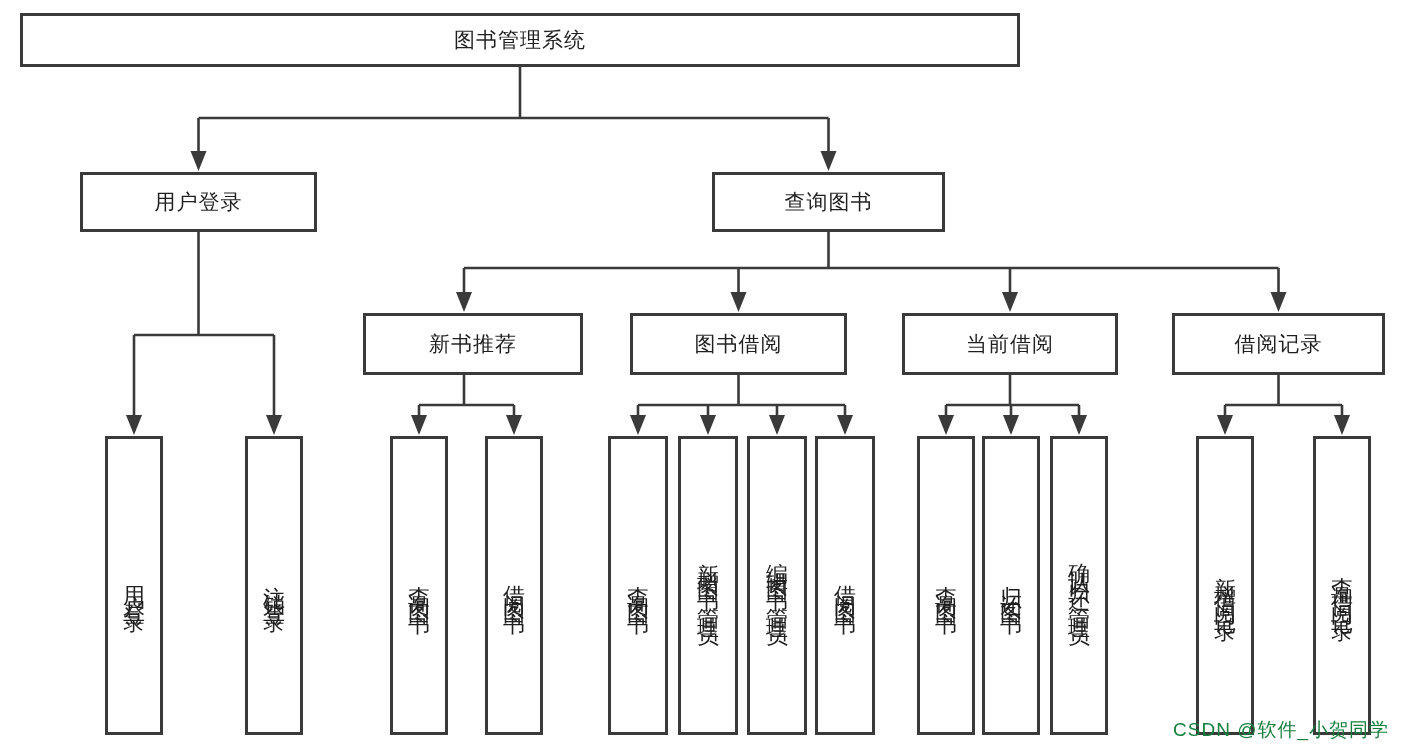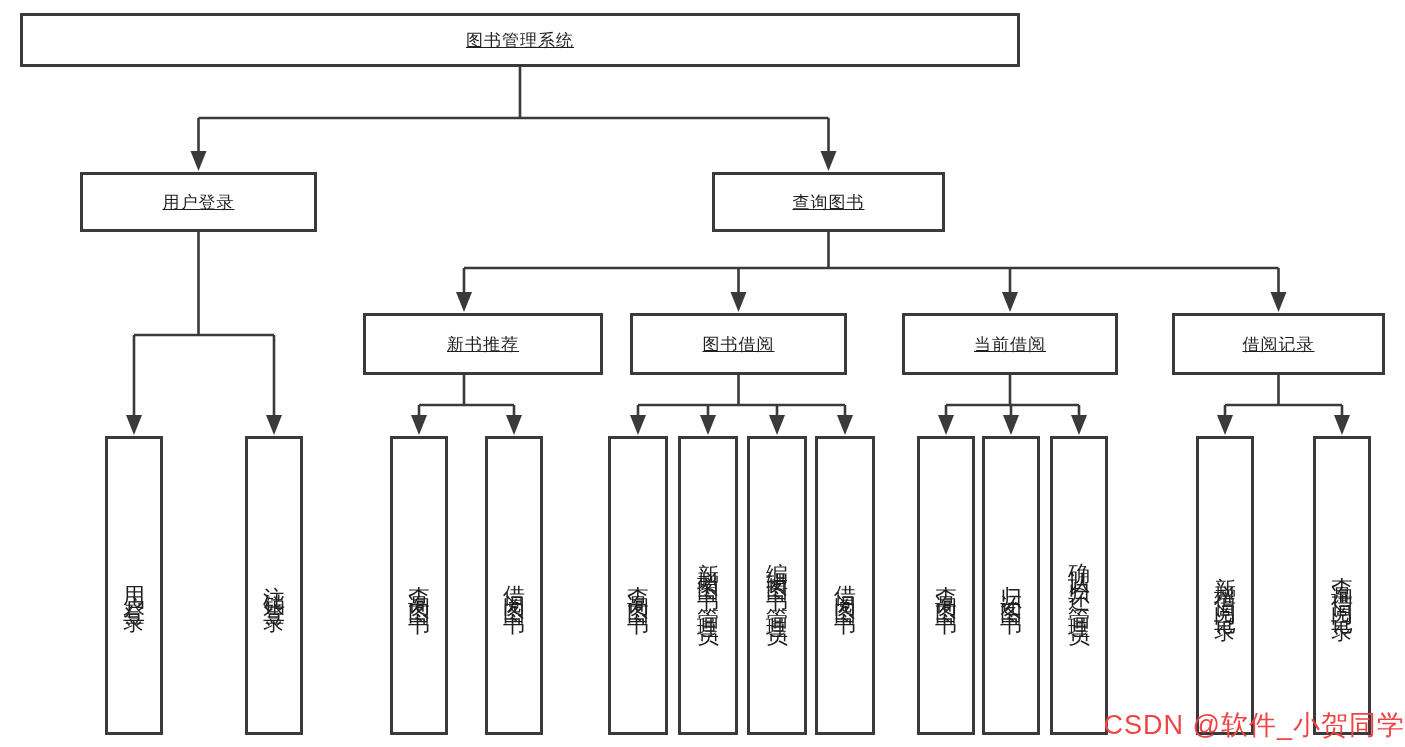"图书管理系统" .node { font-size: 17px -> 21px; text-decoration: underline -> none }
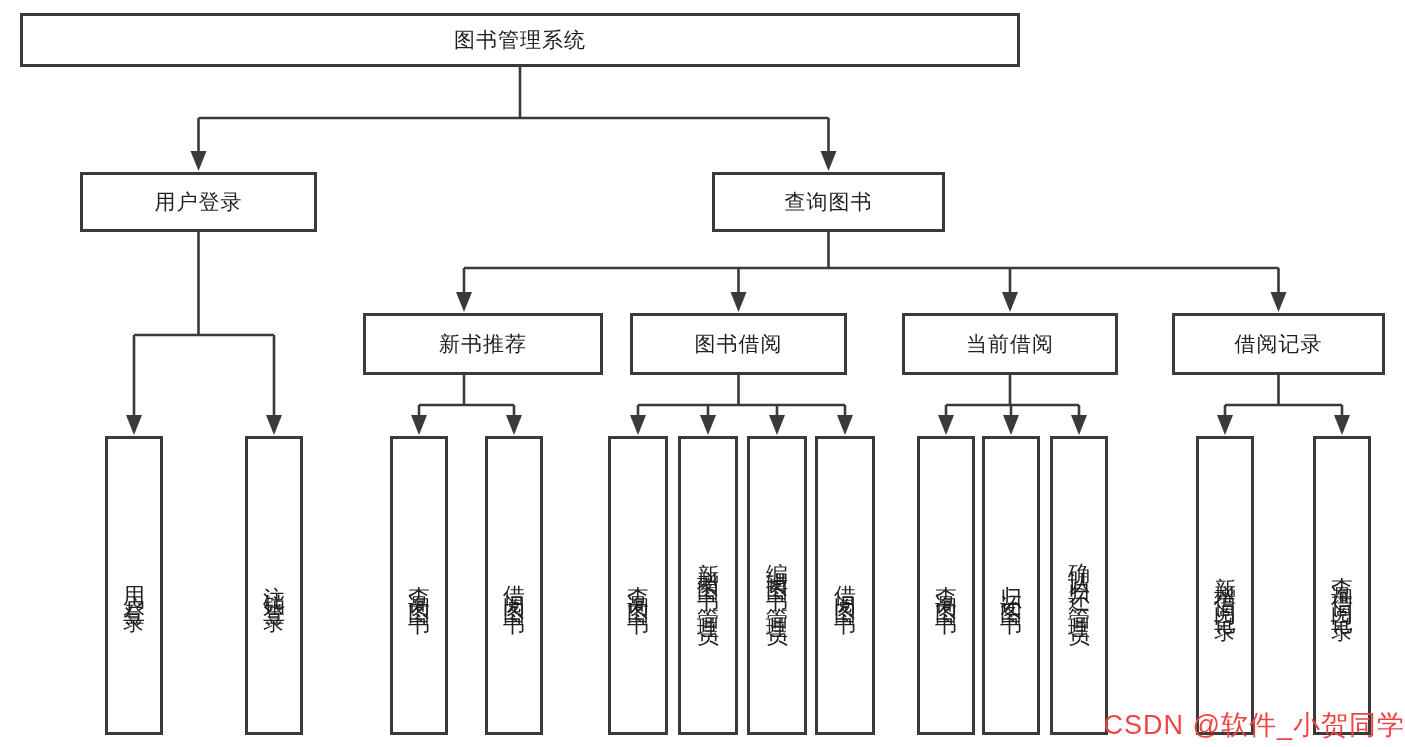"新书推荐" div.node { width: 240px -> 220px }
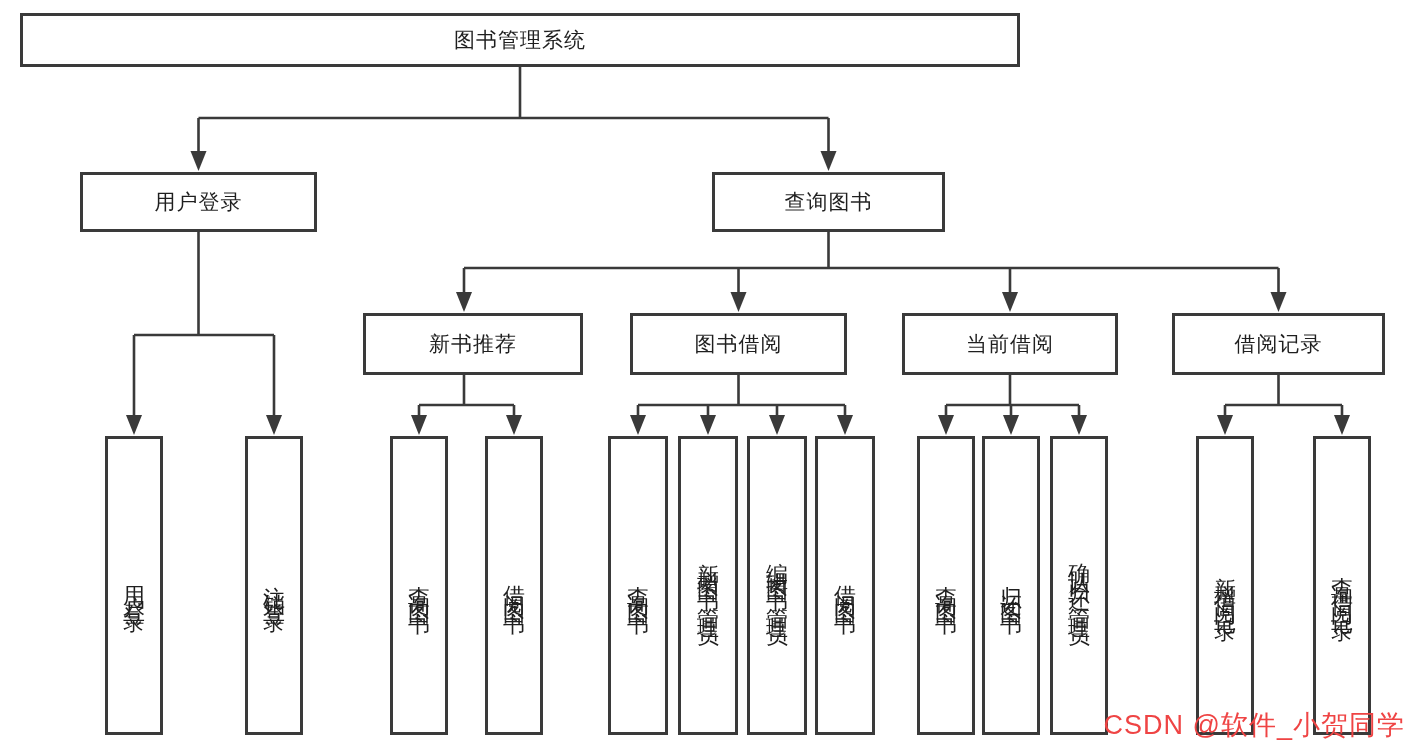"CSDN @软件_小贺同学" .watermark { color: #ef4444 -> #15803d; font-size: 27px -> 19px; right: 0 -> 16px }
